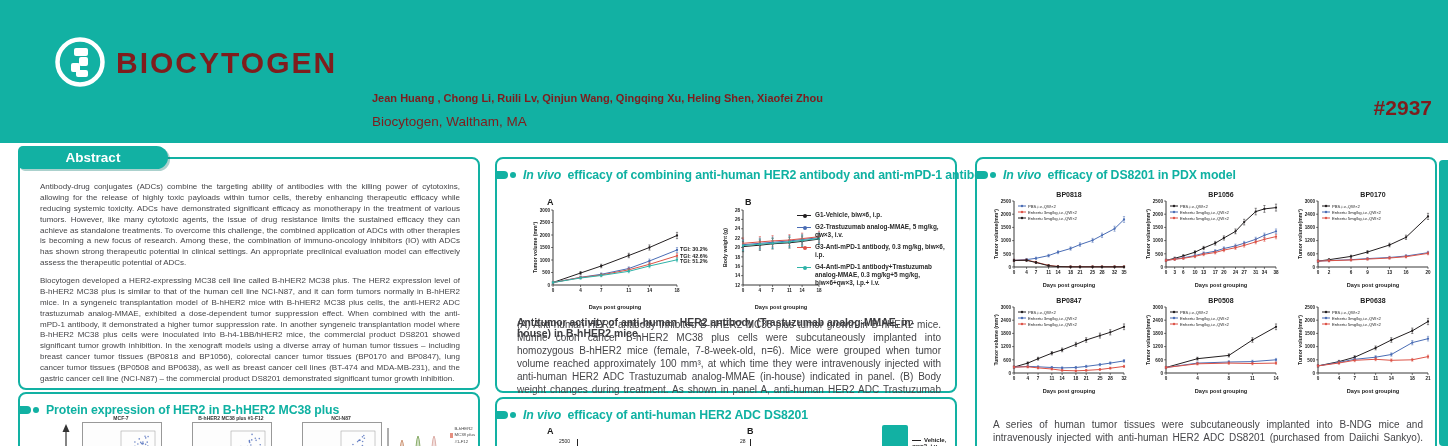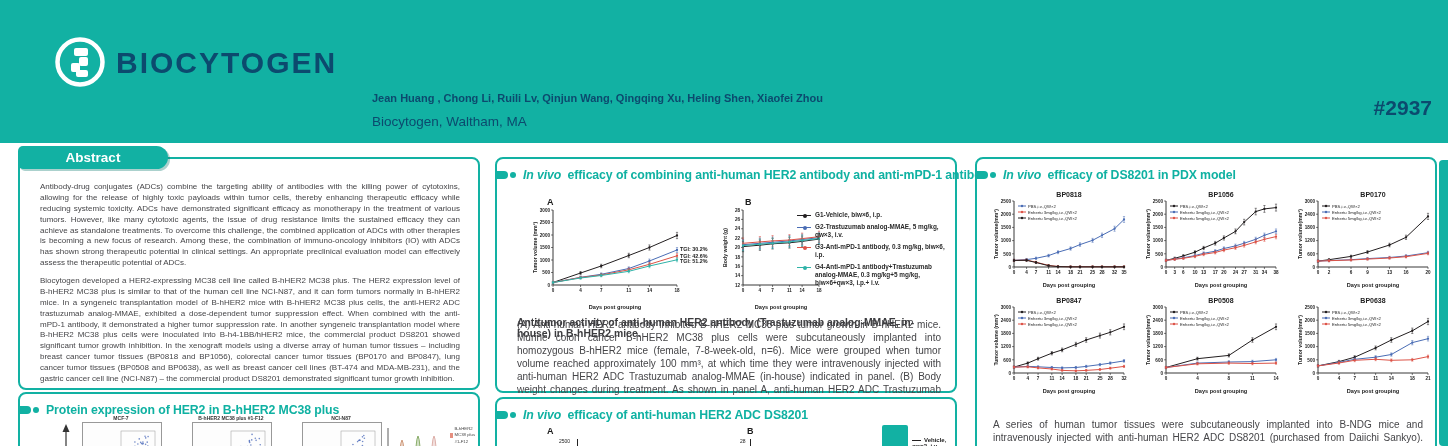"BIOCYTOGEN" .header { color: #0c4a6e -> #7f1d1d }
